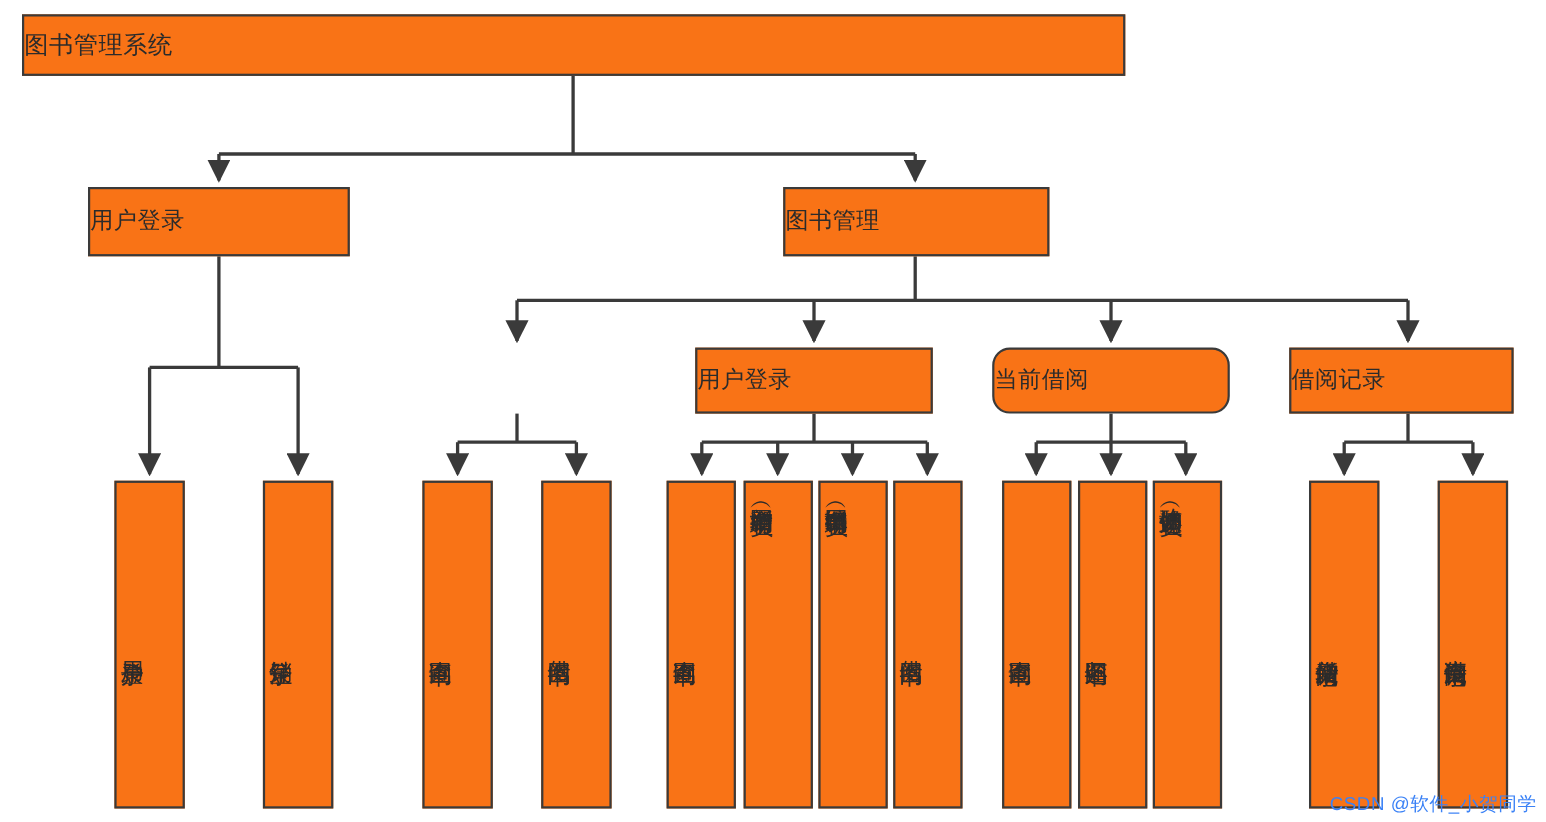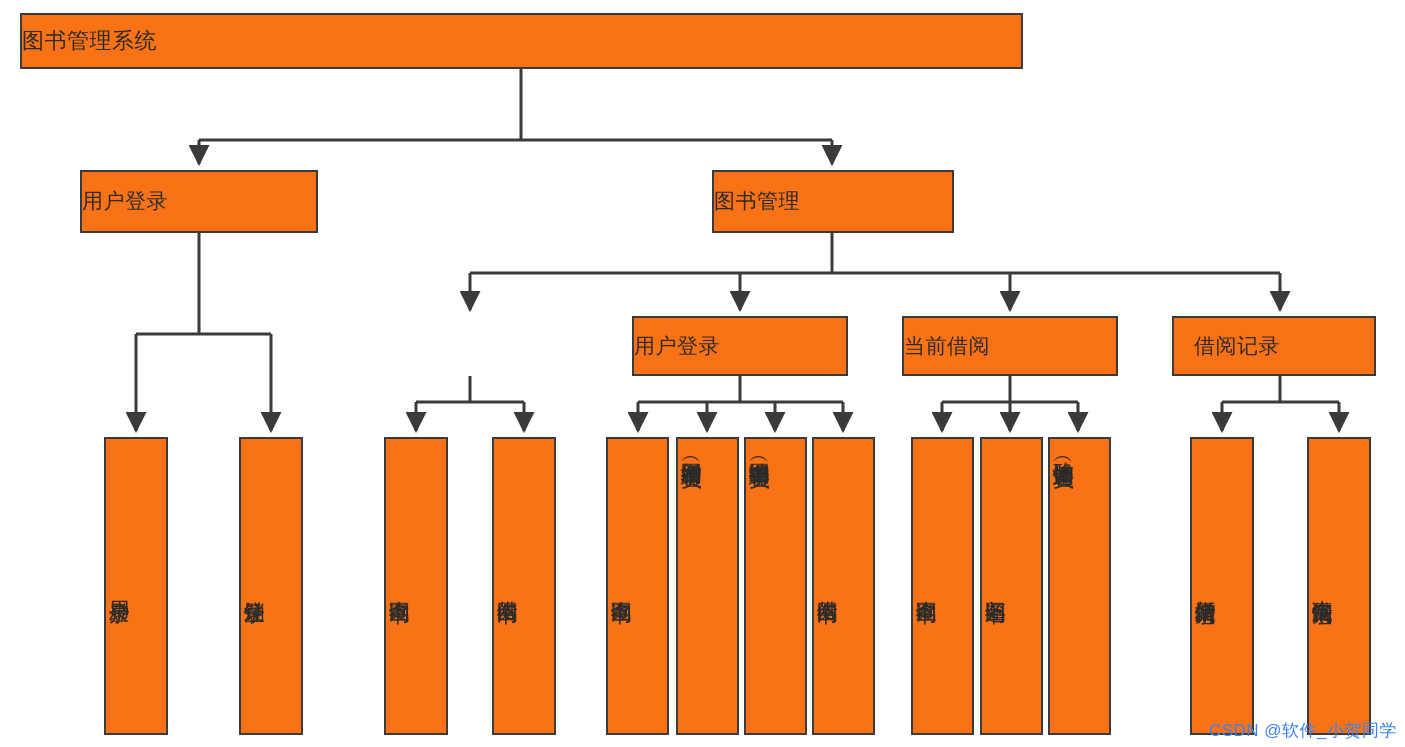"当前借阅" div.node { border-radius: none -> 16px }
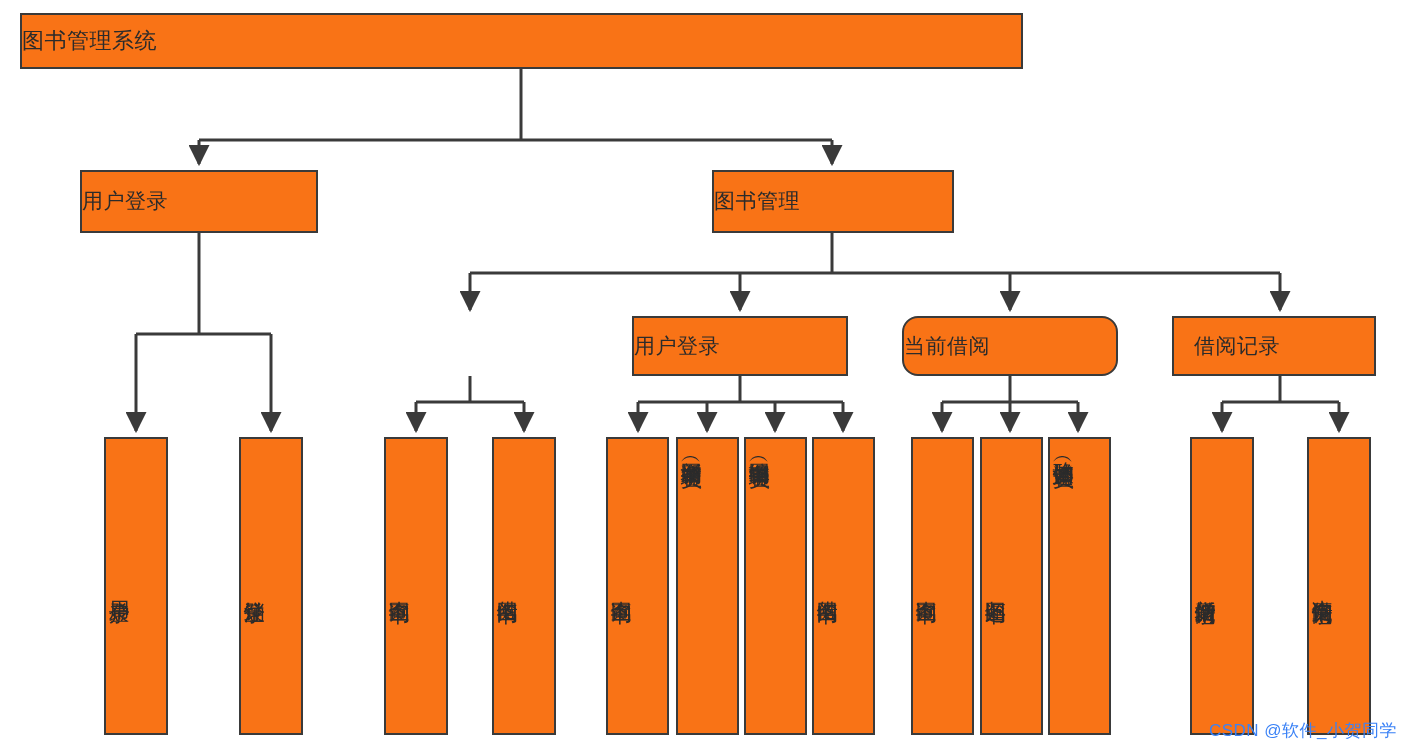"借阅记录" div.node { padding-left: 20px -> none }
